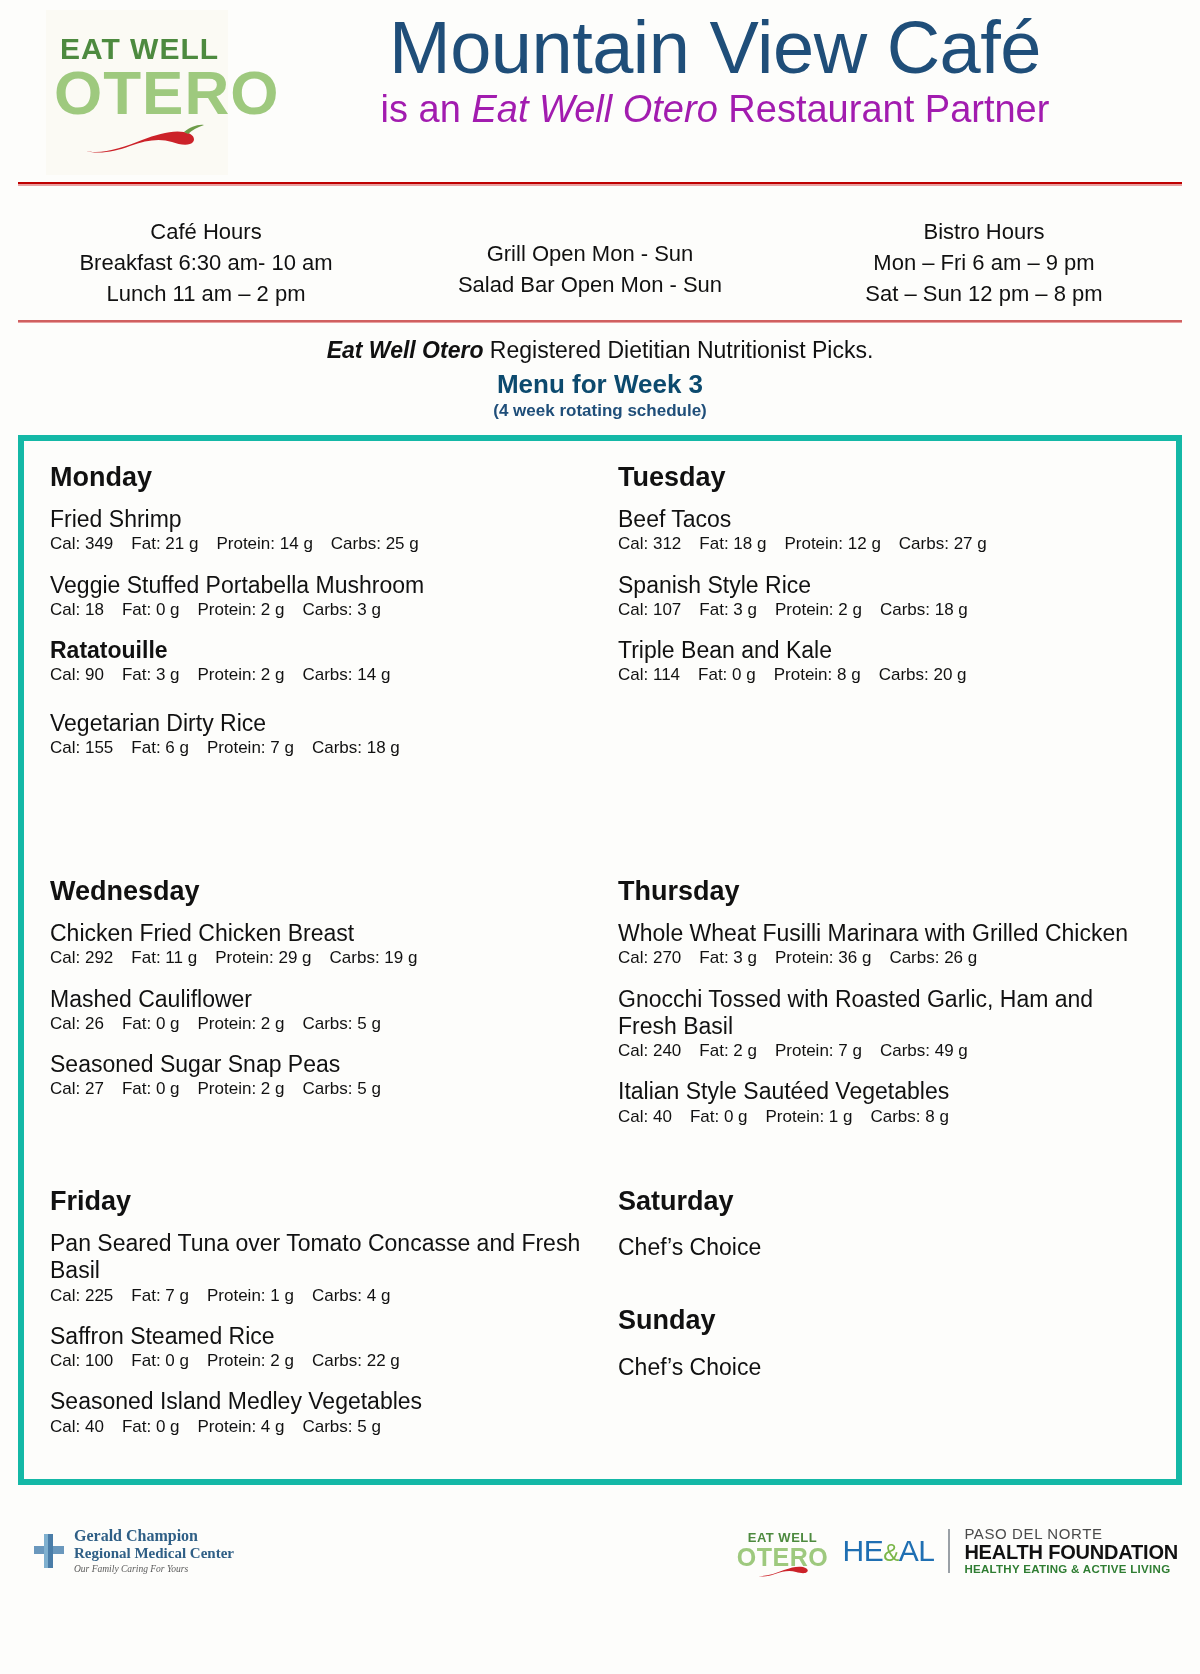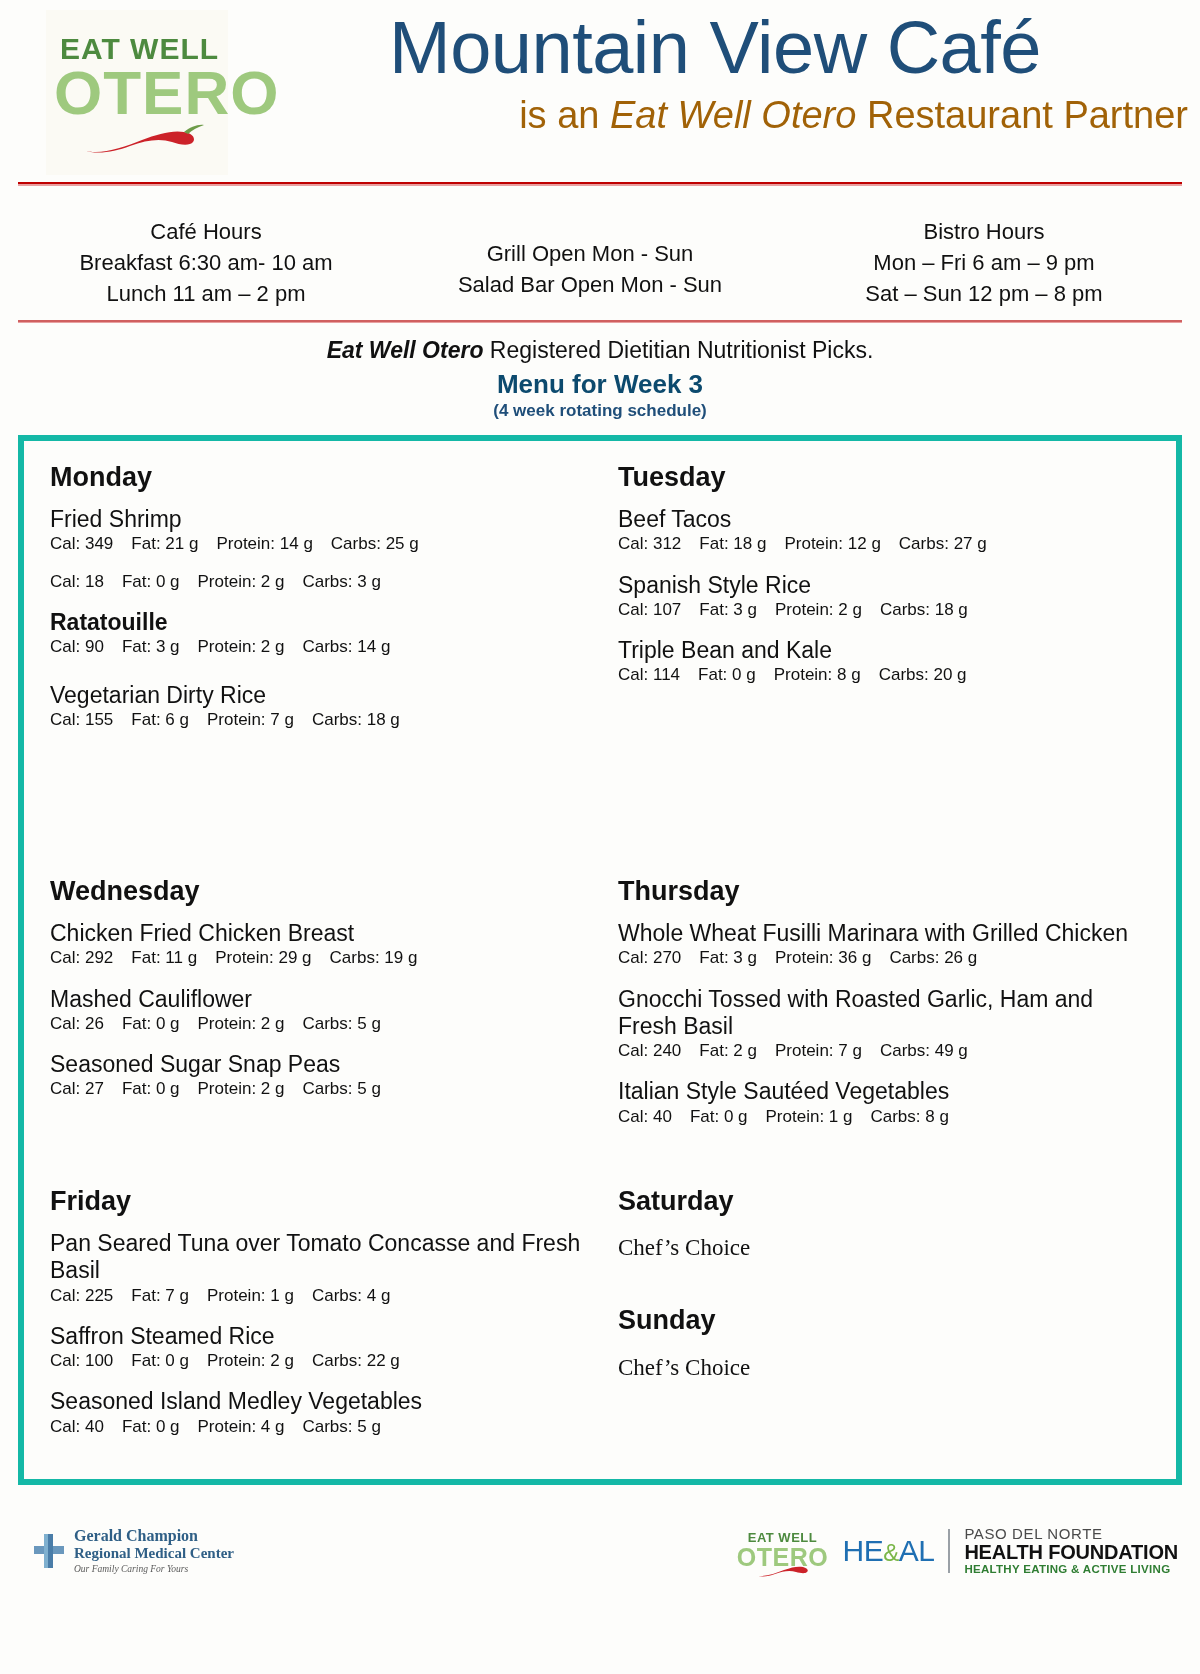"is an Eat Well Otero" .title-sub { color: #a16207 -> #a21caf; margin-top: 8px -> 2px; text-align: right -> center }
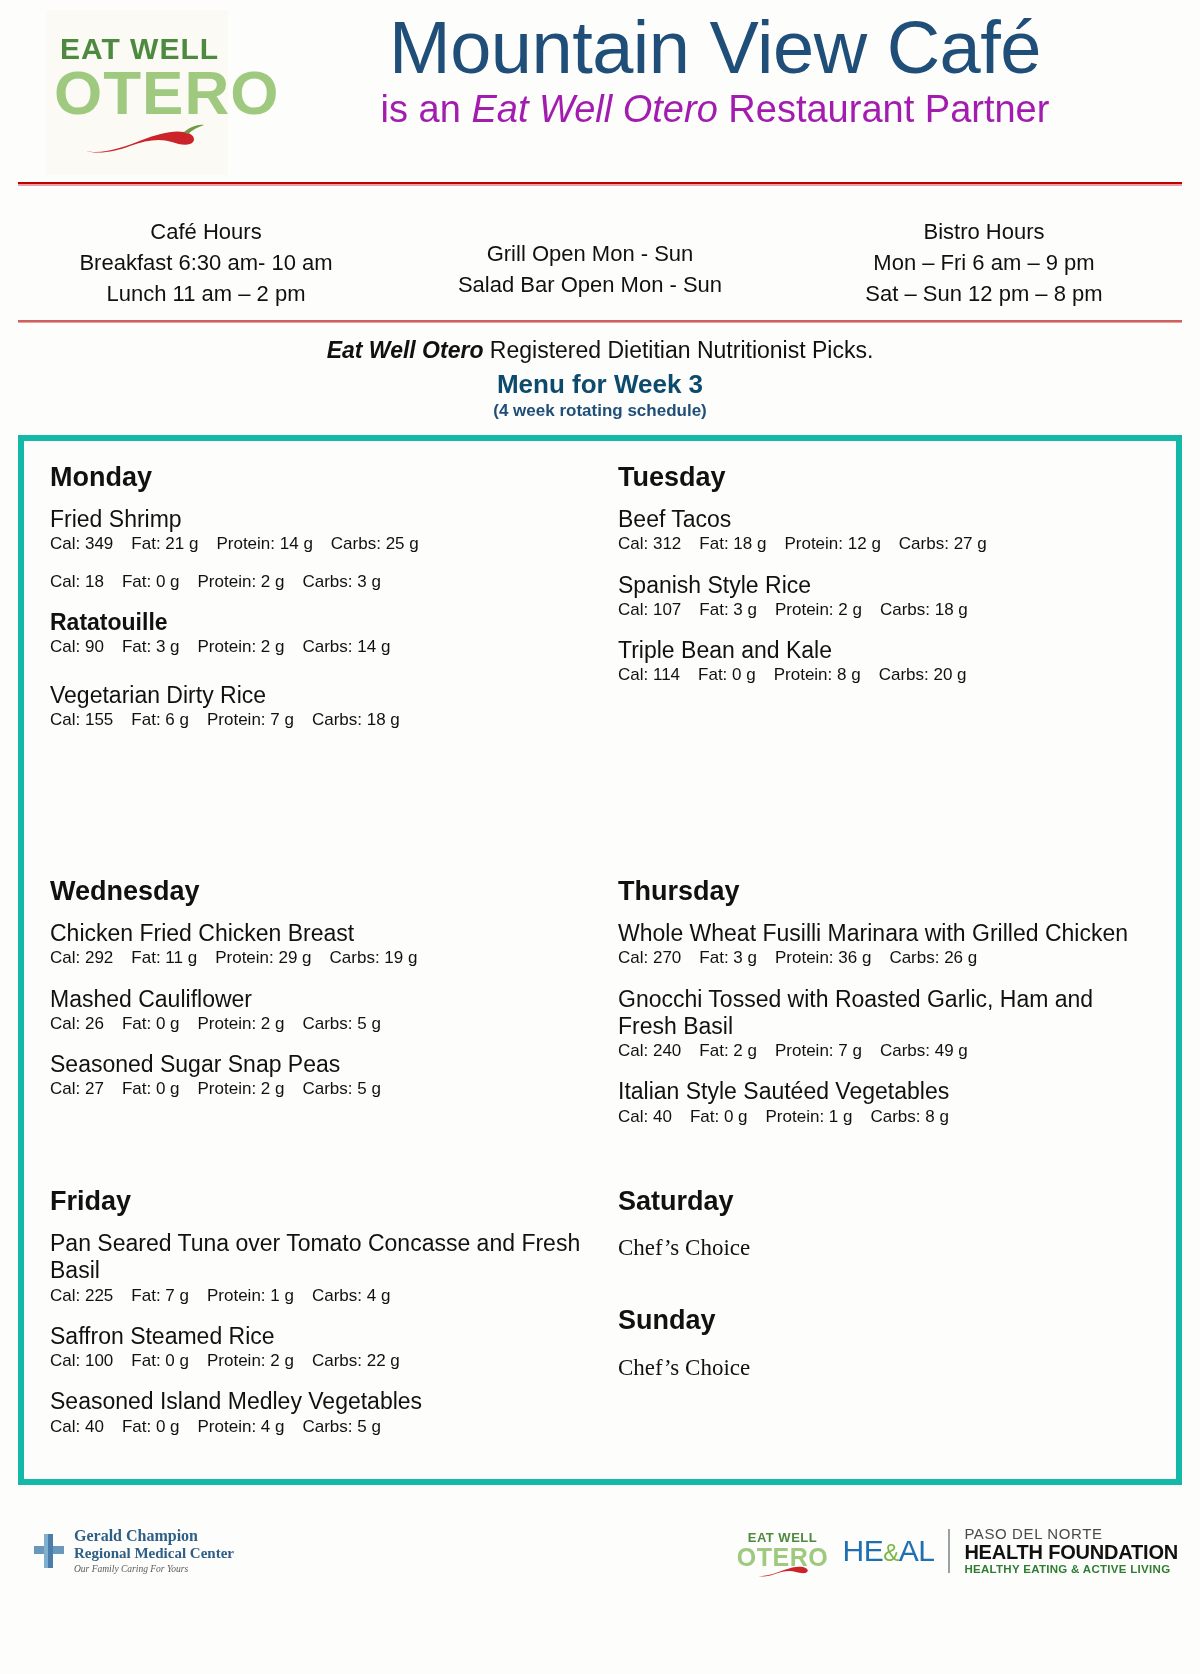"Veggie Stuffed Portabella Mushroom" div.dish-name { html: none -> <div>Veggie Stuffed Portabella Mushroom</div> }
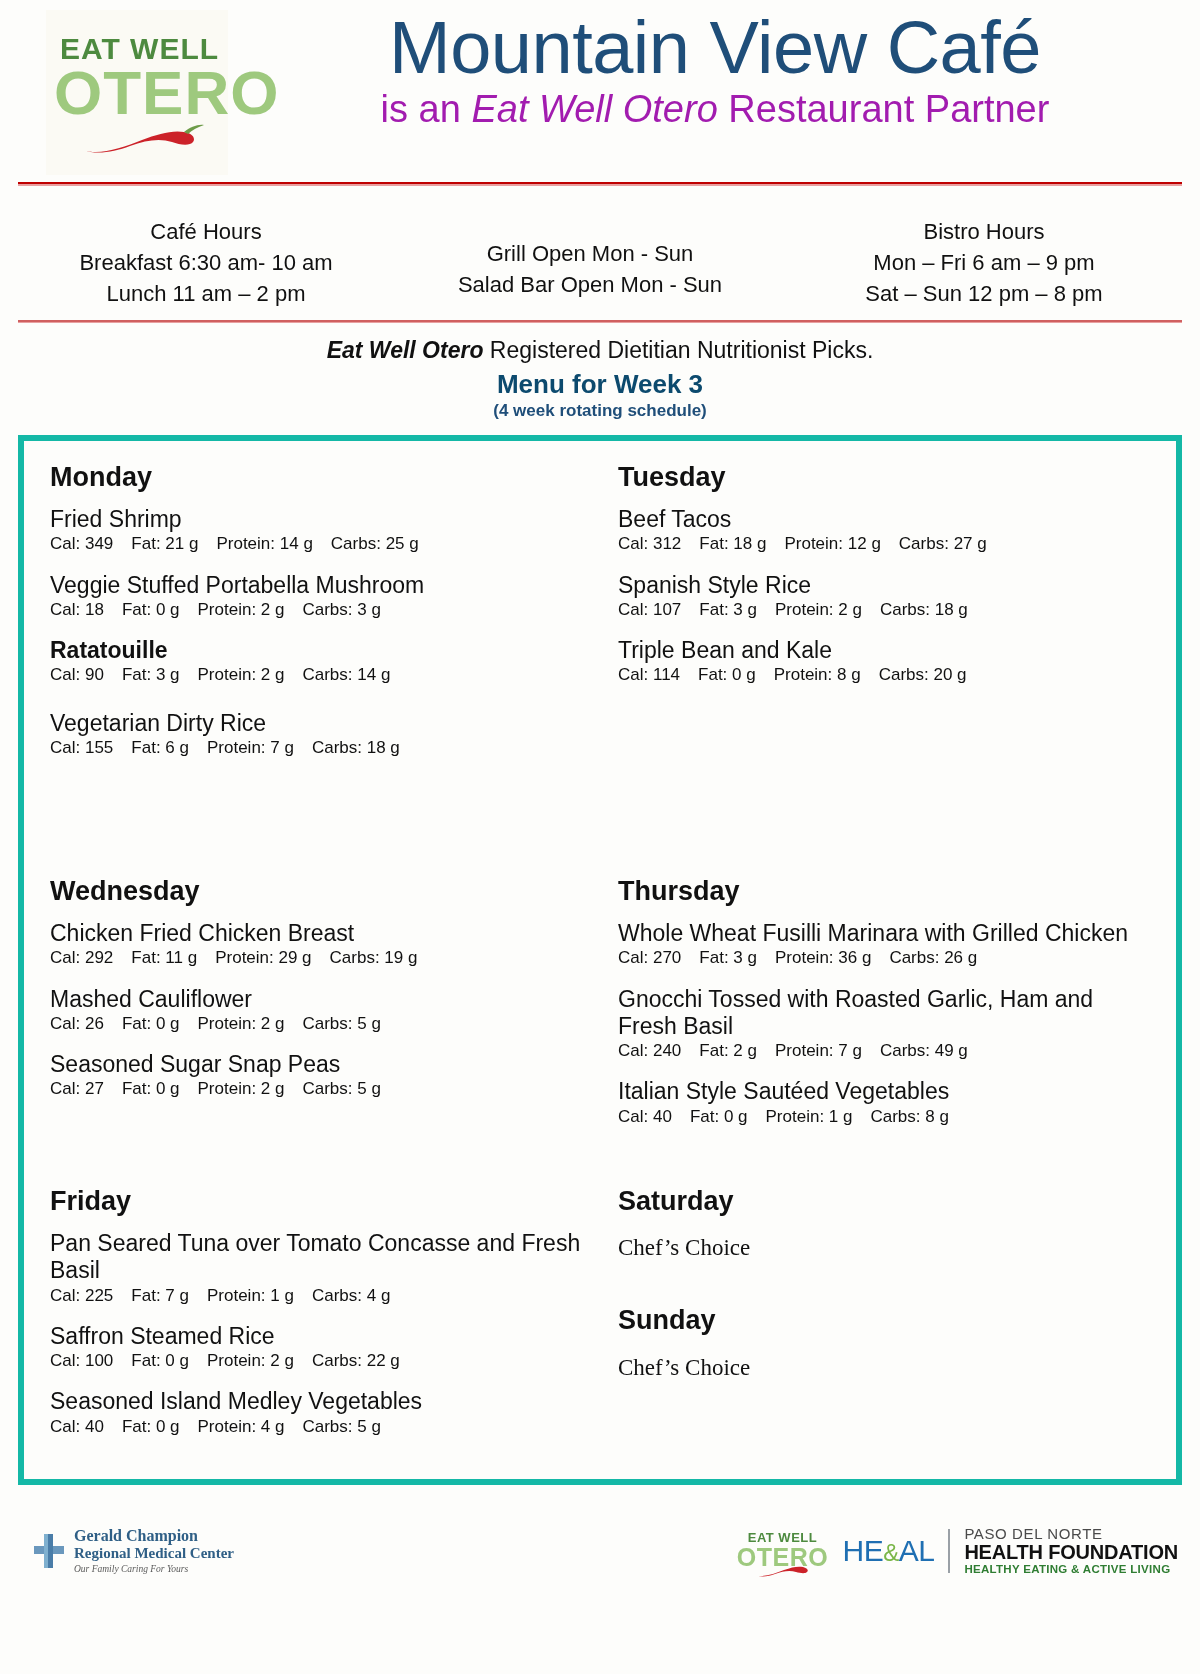"Chef’s Choice" .plain-item { font-family: Liberation Serif, serif -> none }
